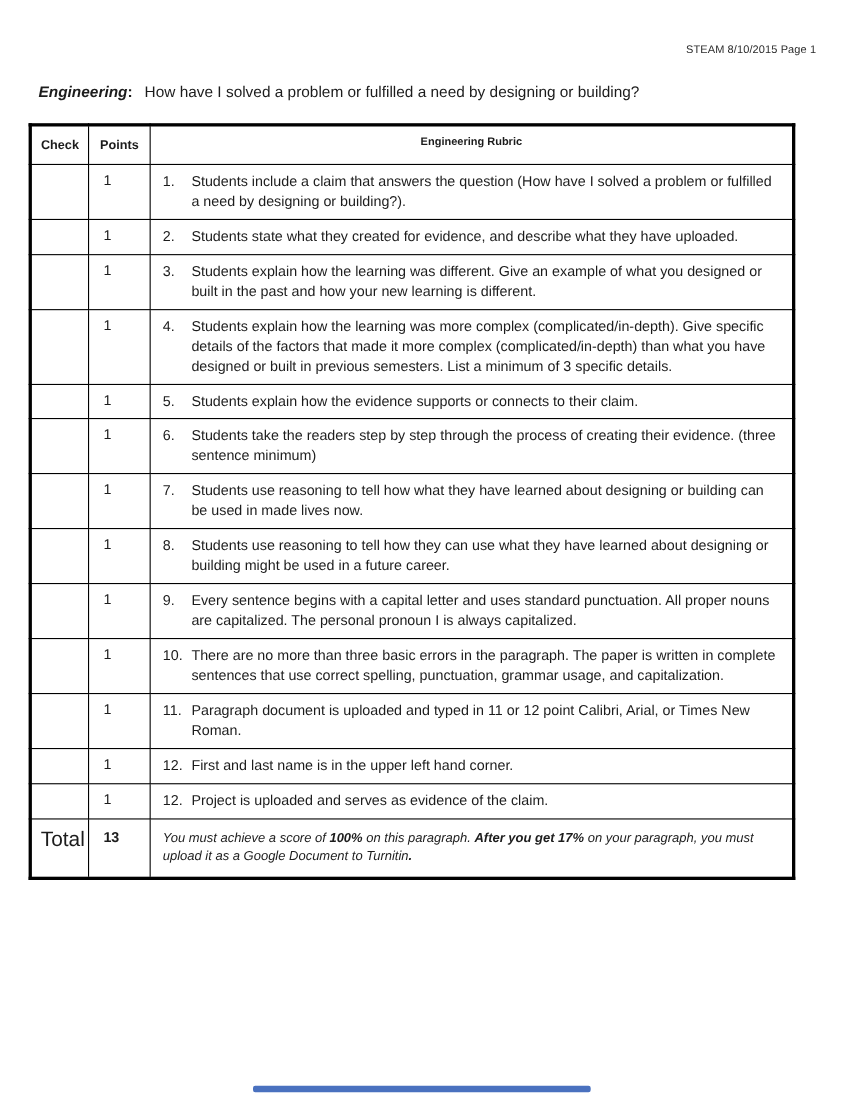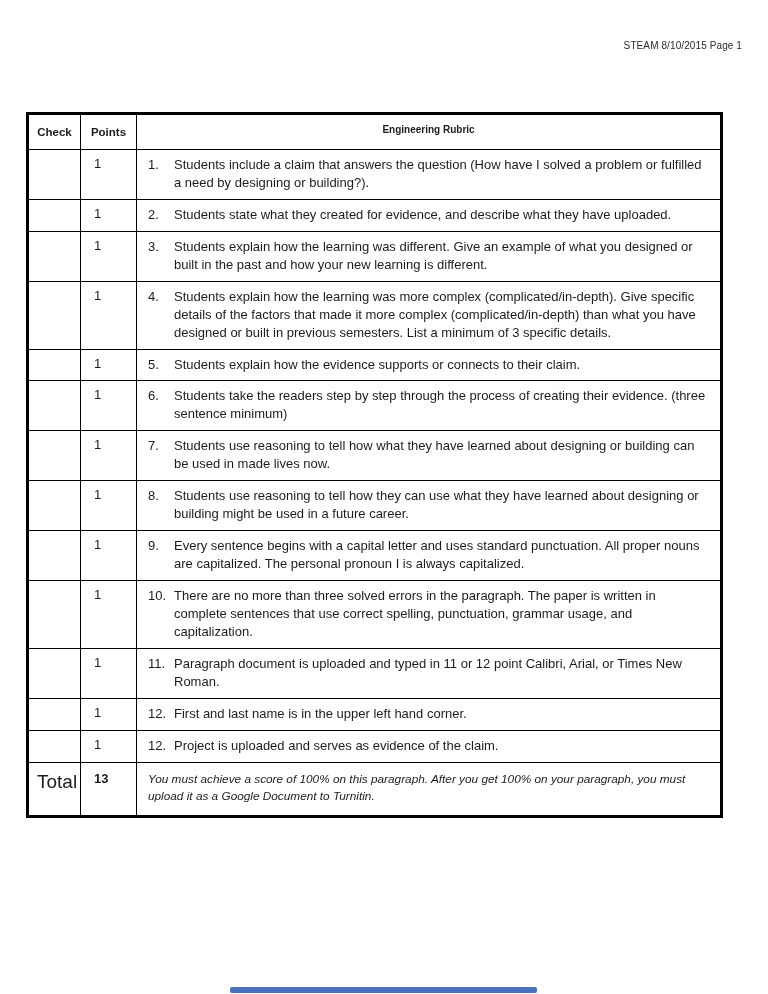"Engineering: How have I solved" div.title { html: none -> <div> <span>Engineering</span><span>:</span> <span>How have I solved a problem or fulfilled a need by designing or building?</span> </div> }
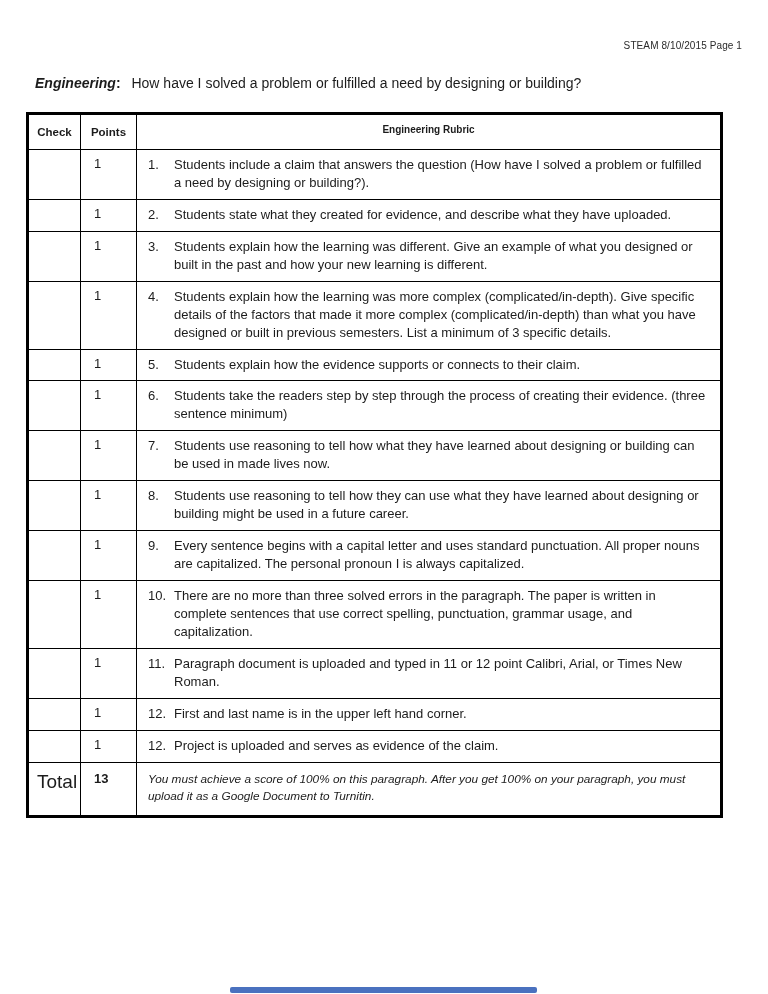"There are no more than" span.txt { text: solved -> basic }
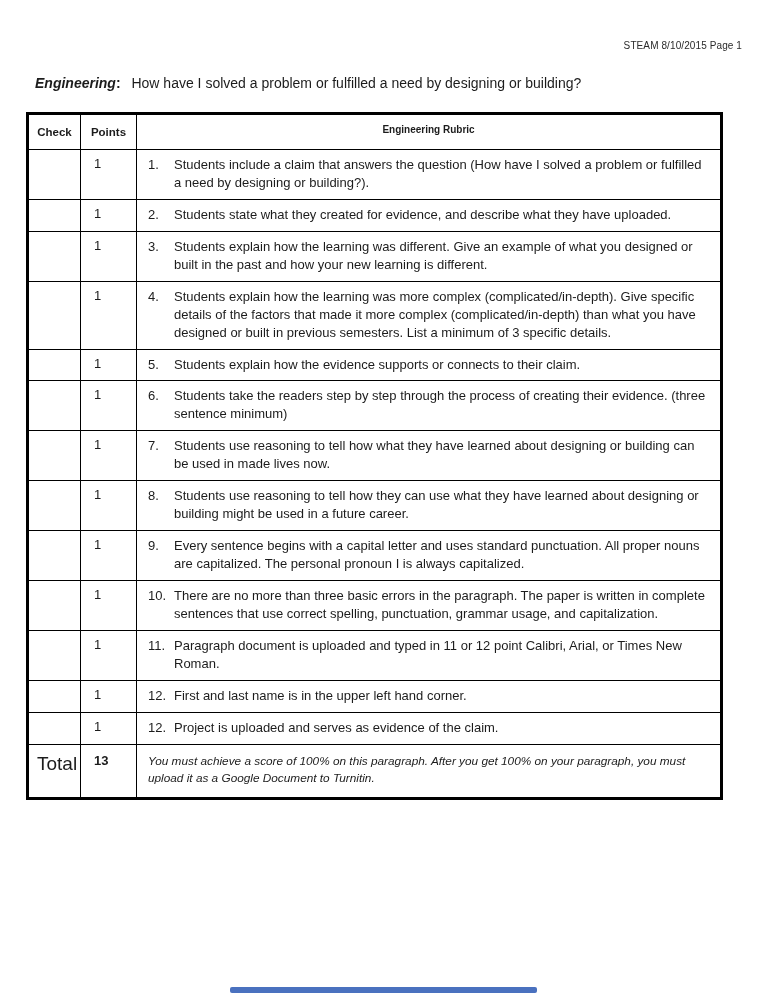"100%" td.total-note .seg-b { font-weight: normal -> bold }
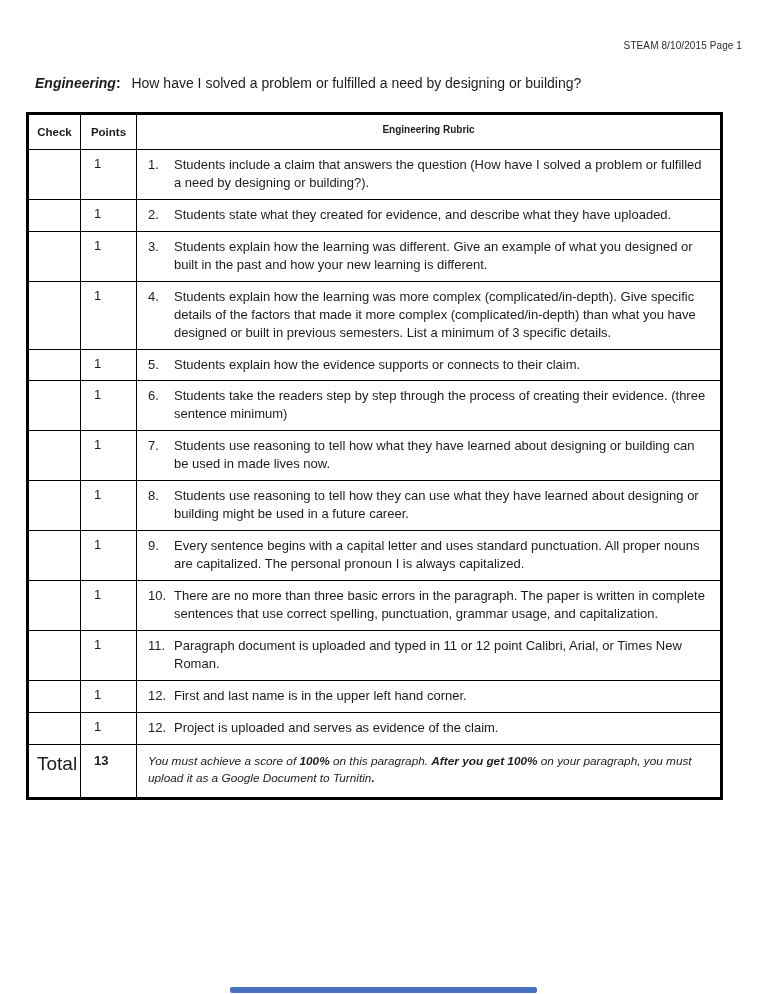"After you get 100%" span.seg-b { text: 100% -> 17% }
